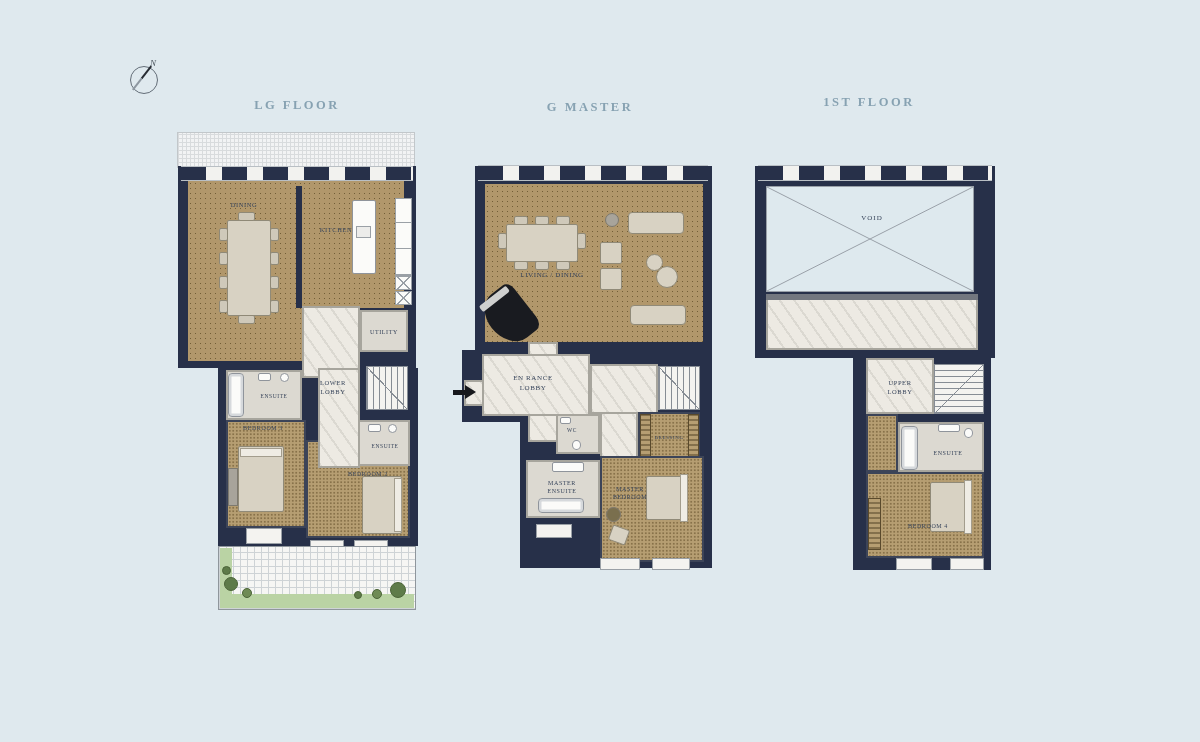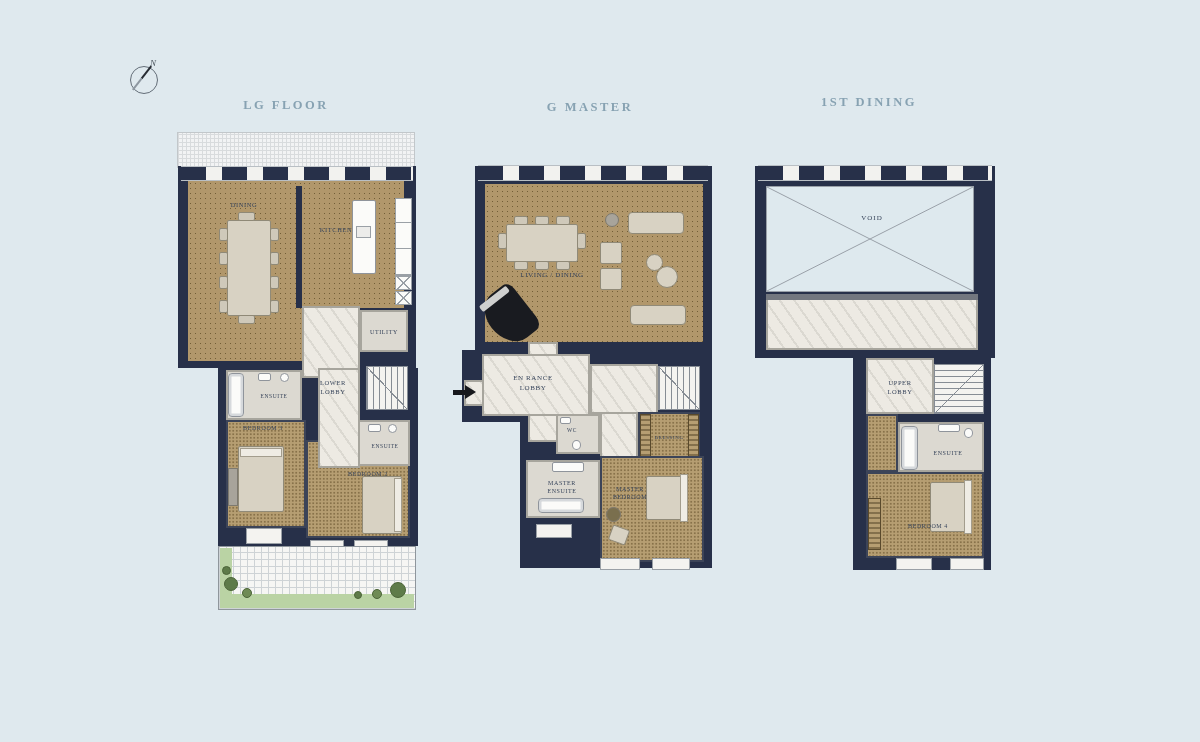"LG FLOOR" div.title { left: 206px -> 217px }
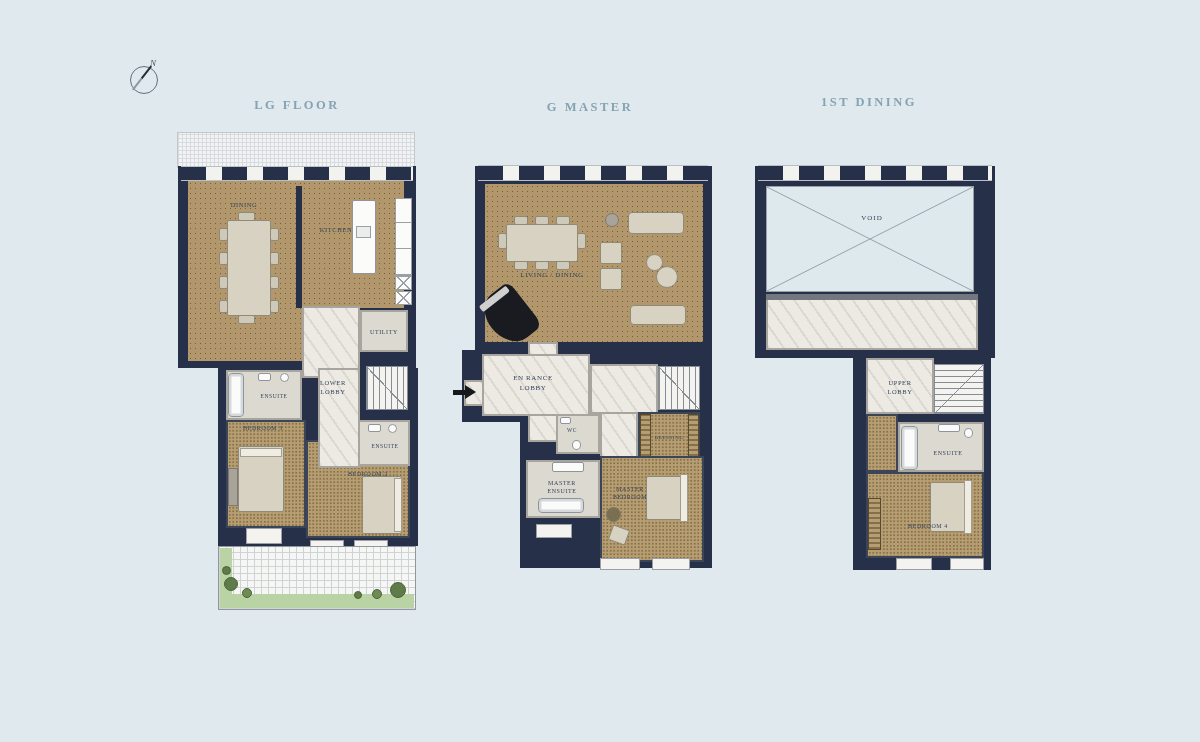"1ST DINING" div.title { text: DINING -> FLOOR }
